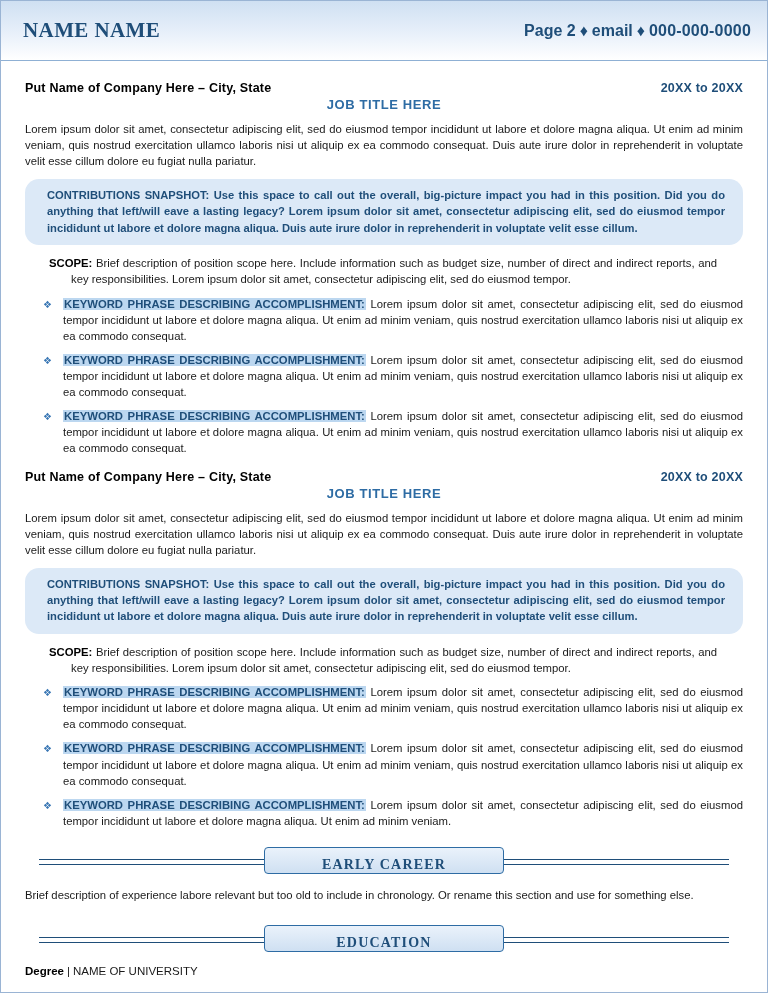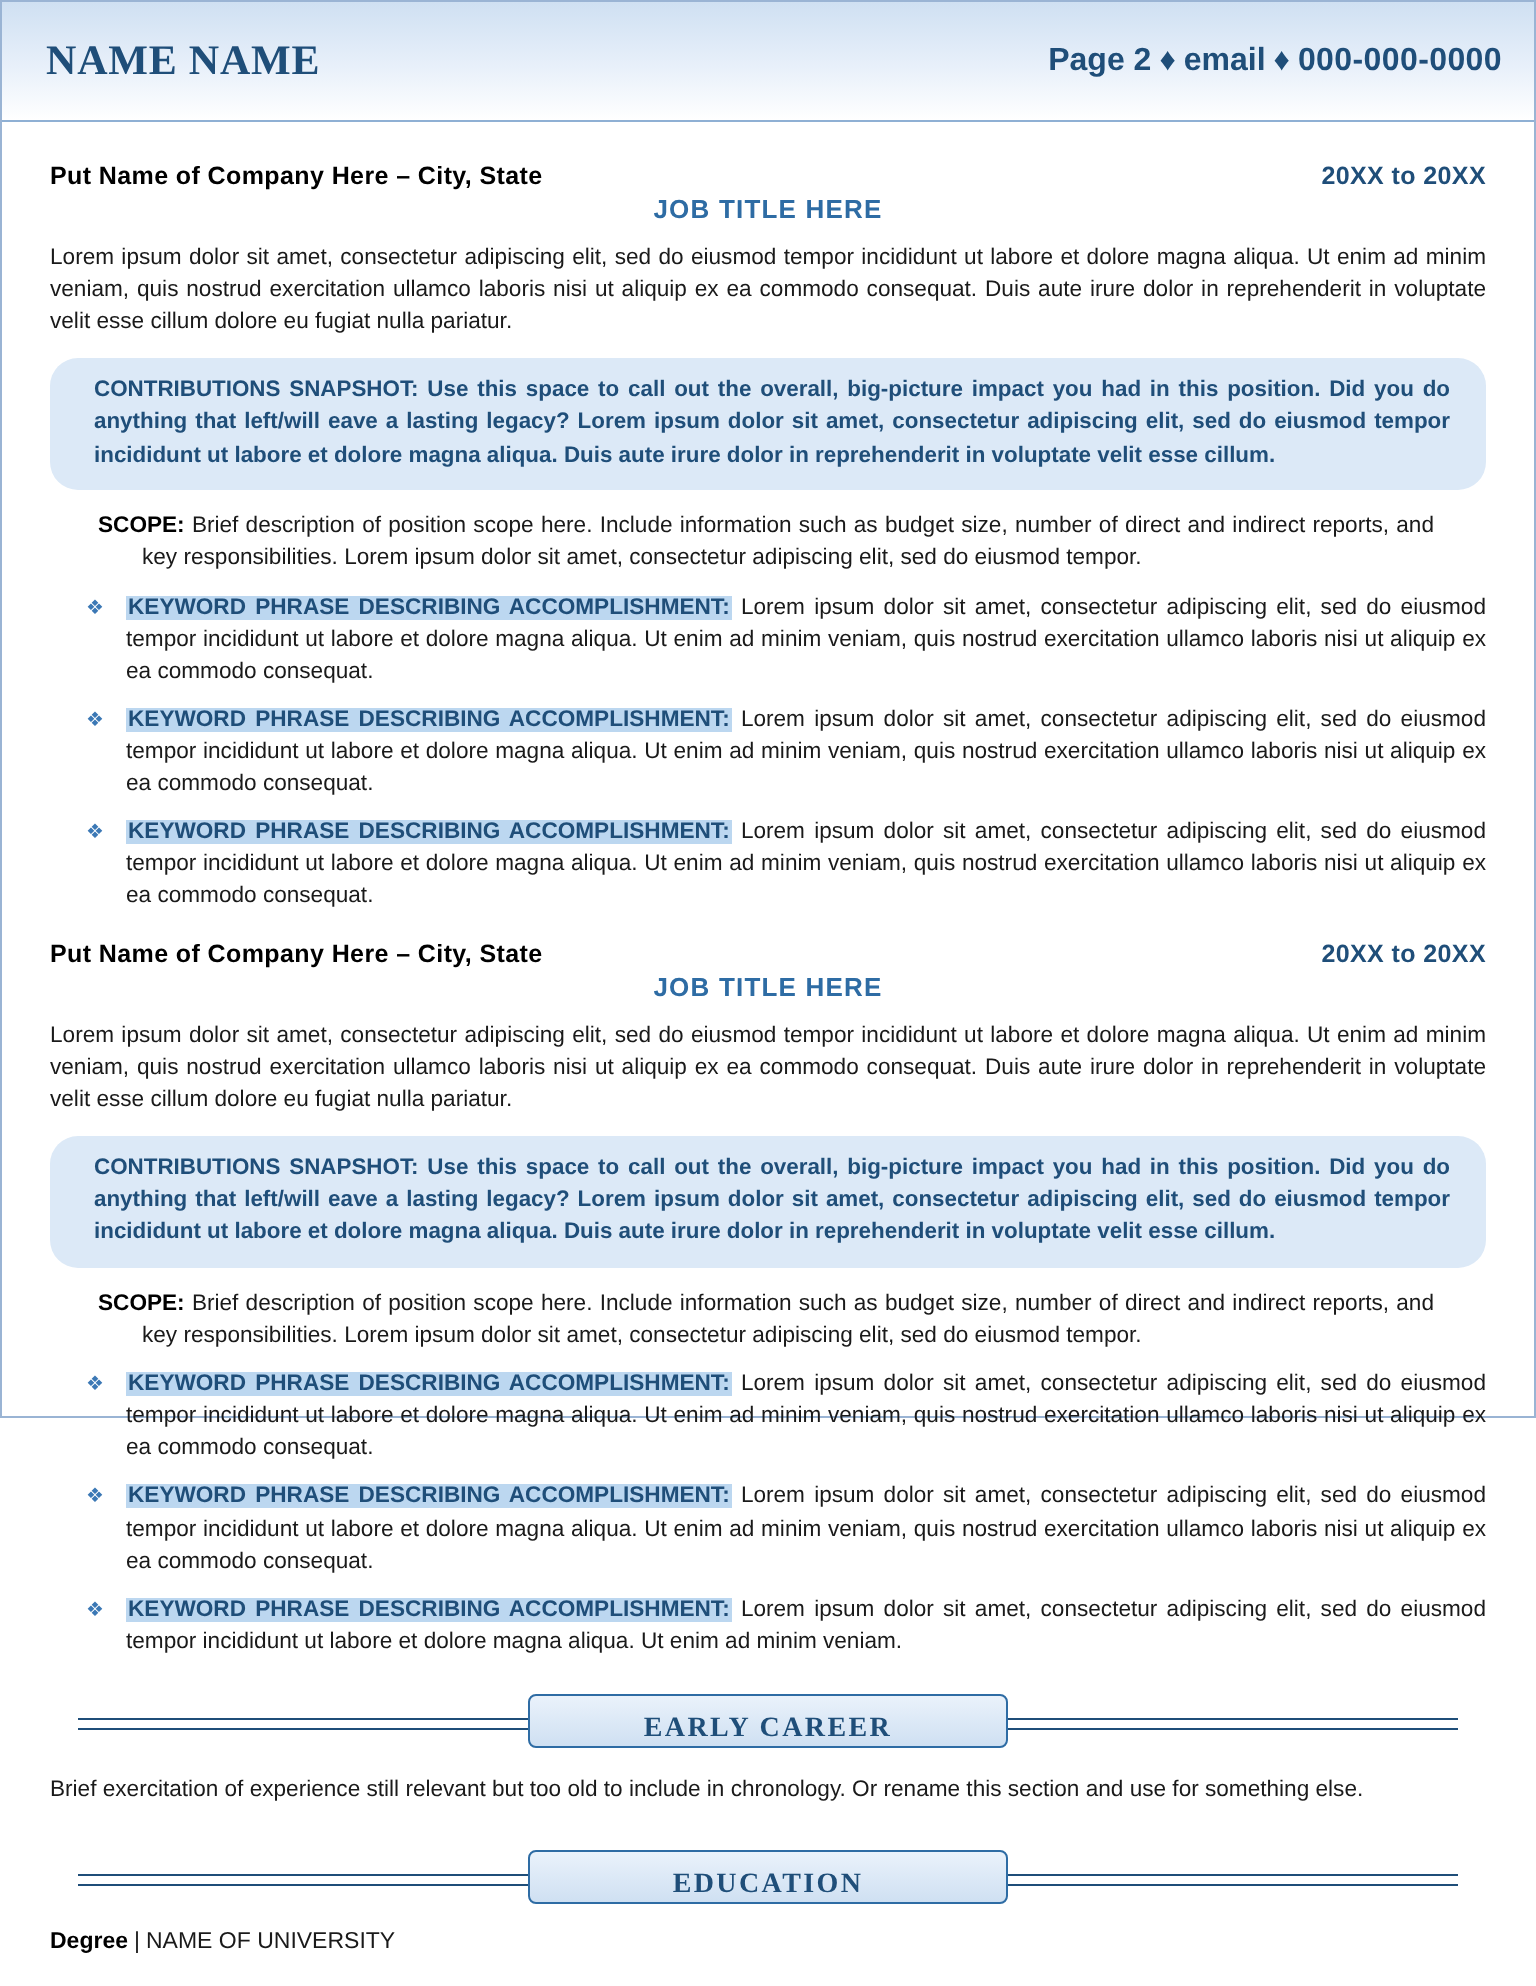"NAME NAME" .page { height: 709px -> 993px }
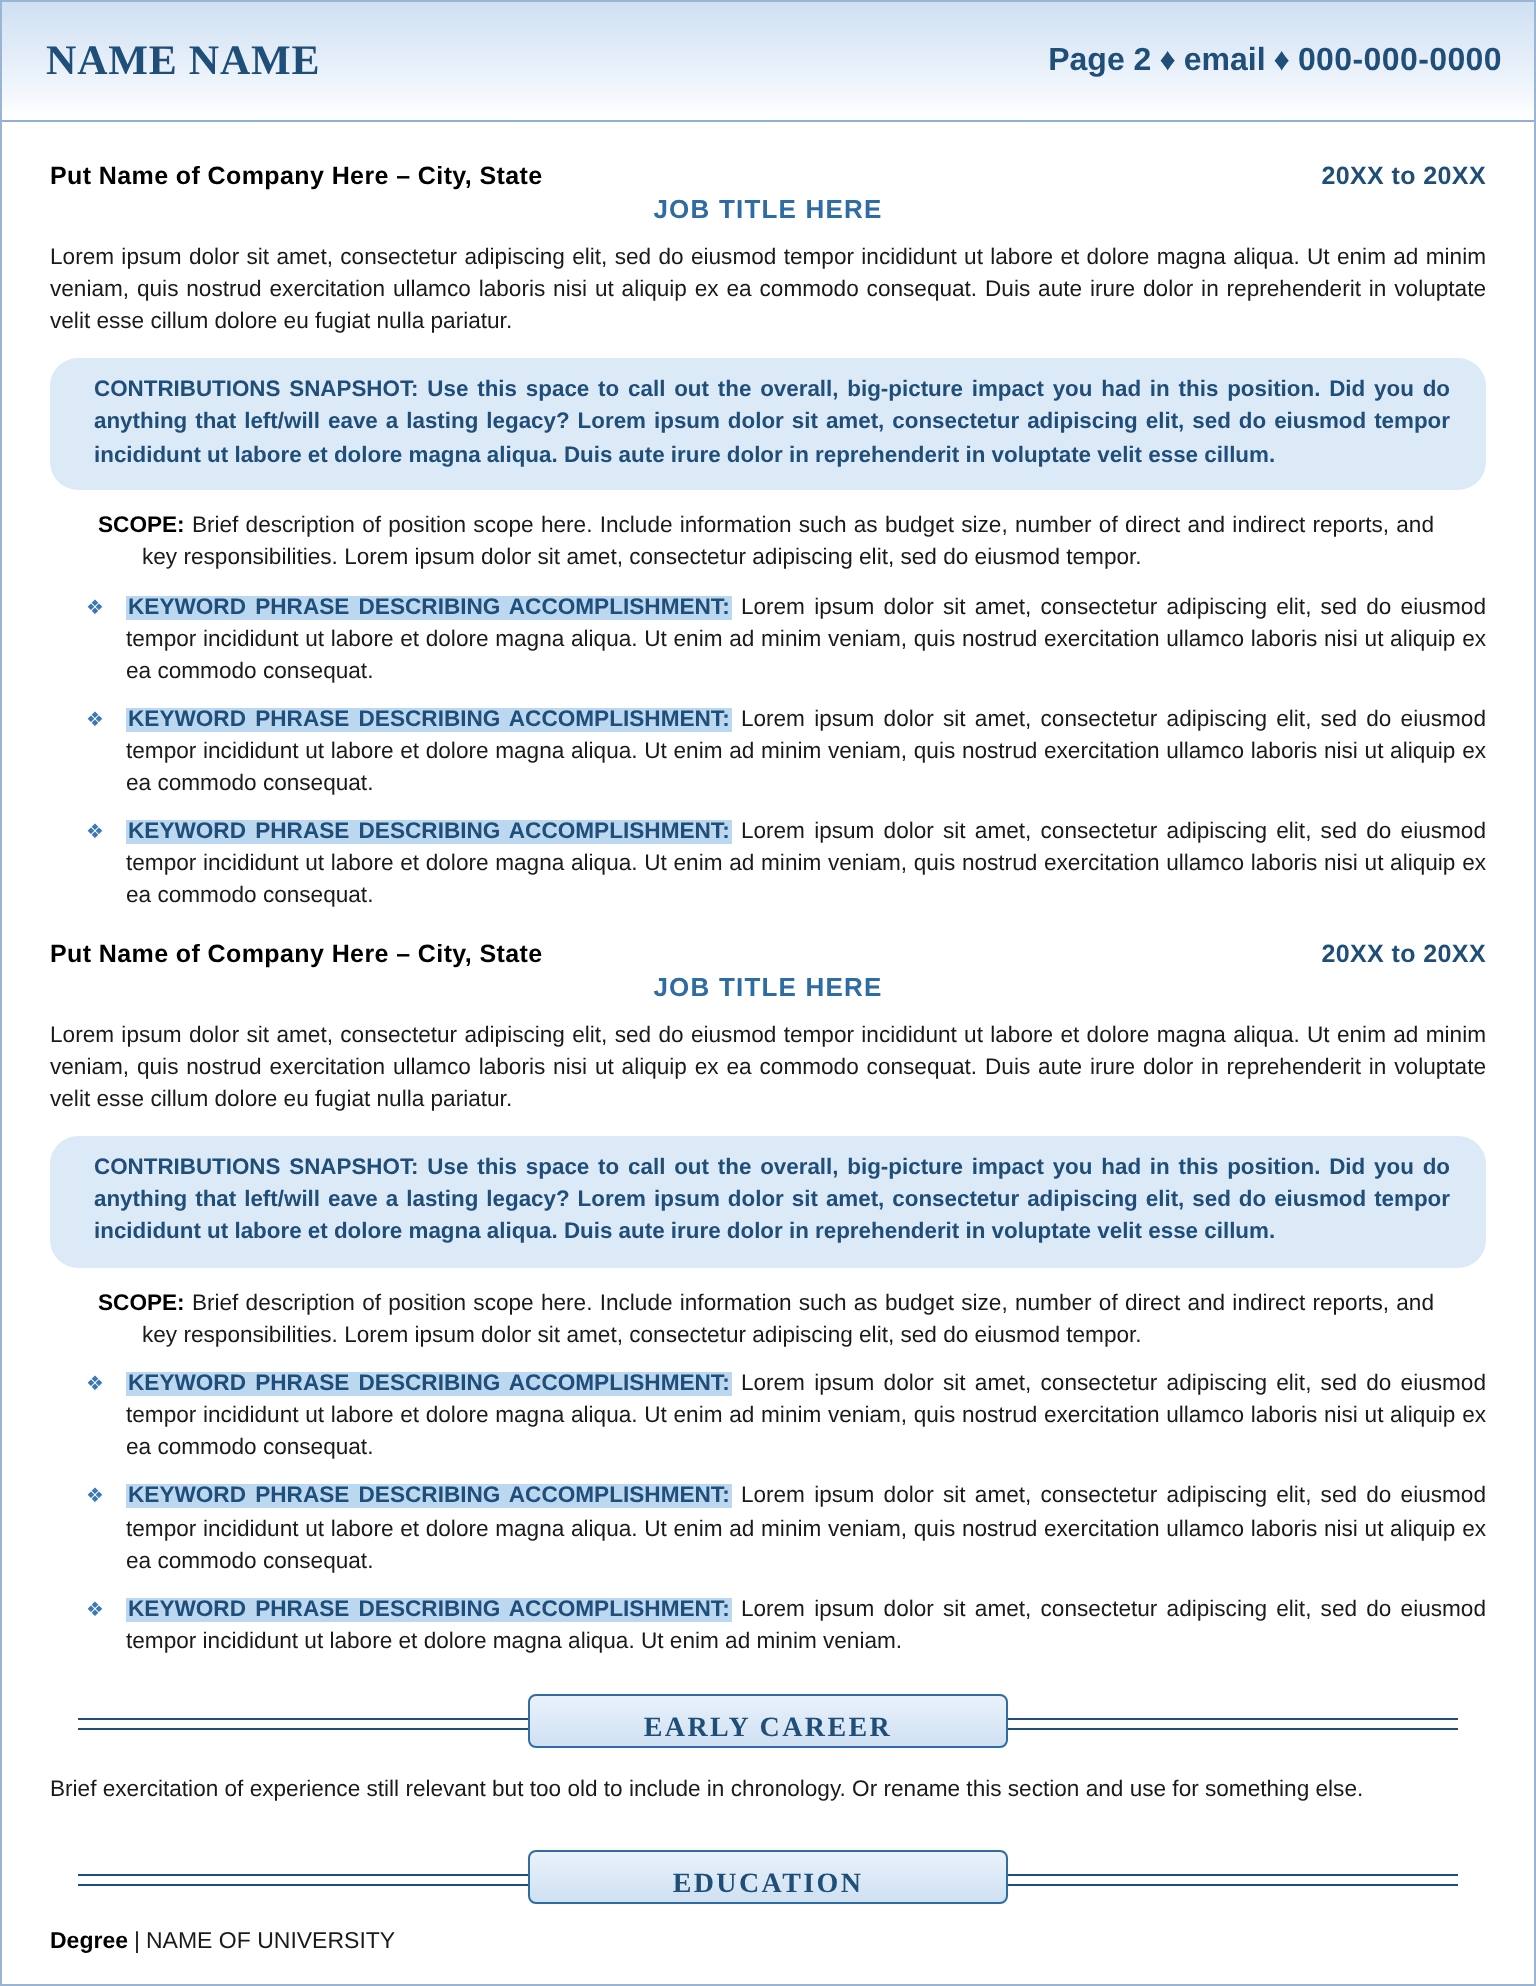"Brief exercitation of experience still" div.section-note { text: exercitation of experience still -> description of experience labore }
